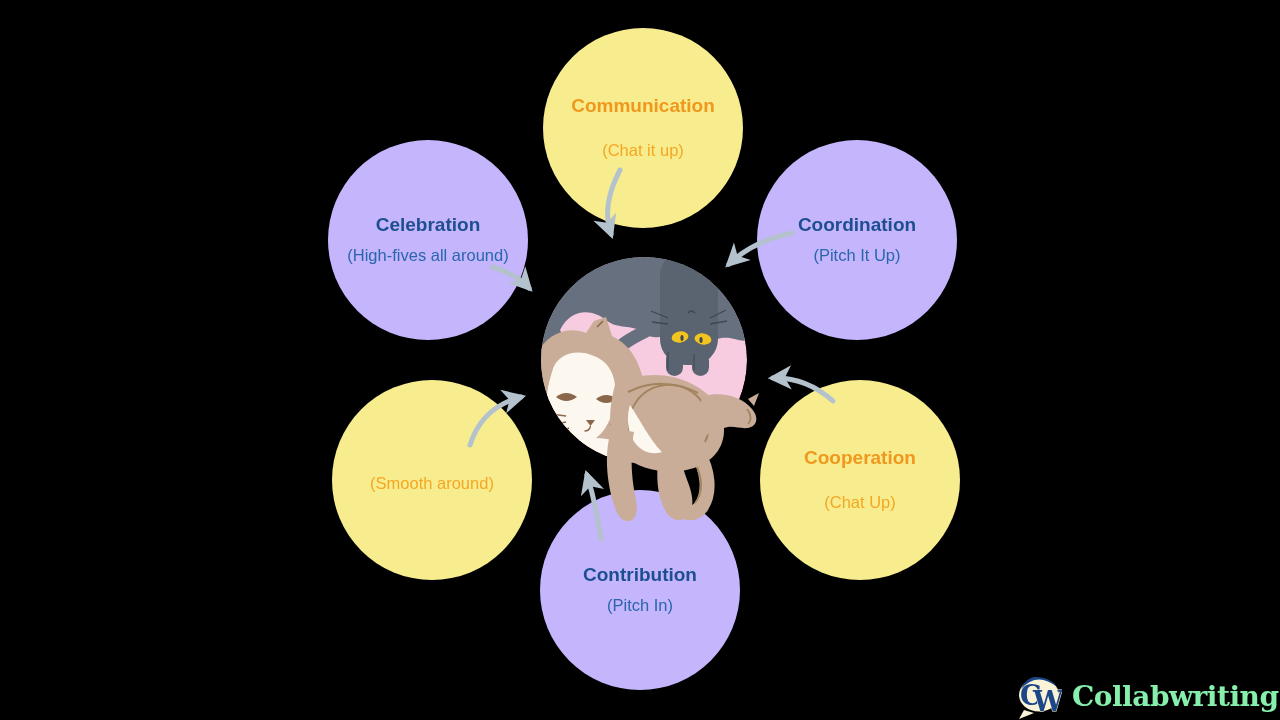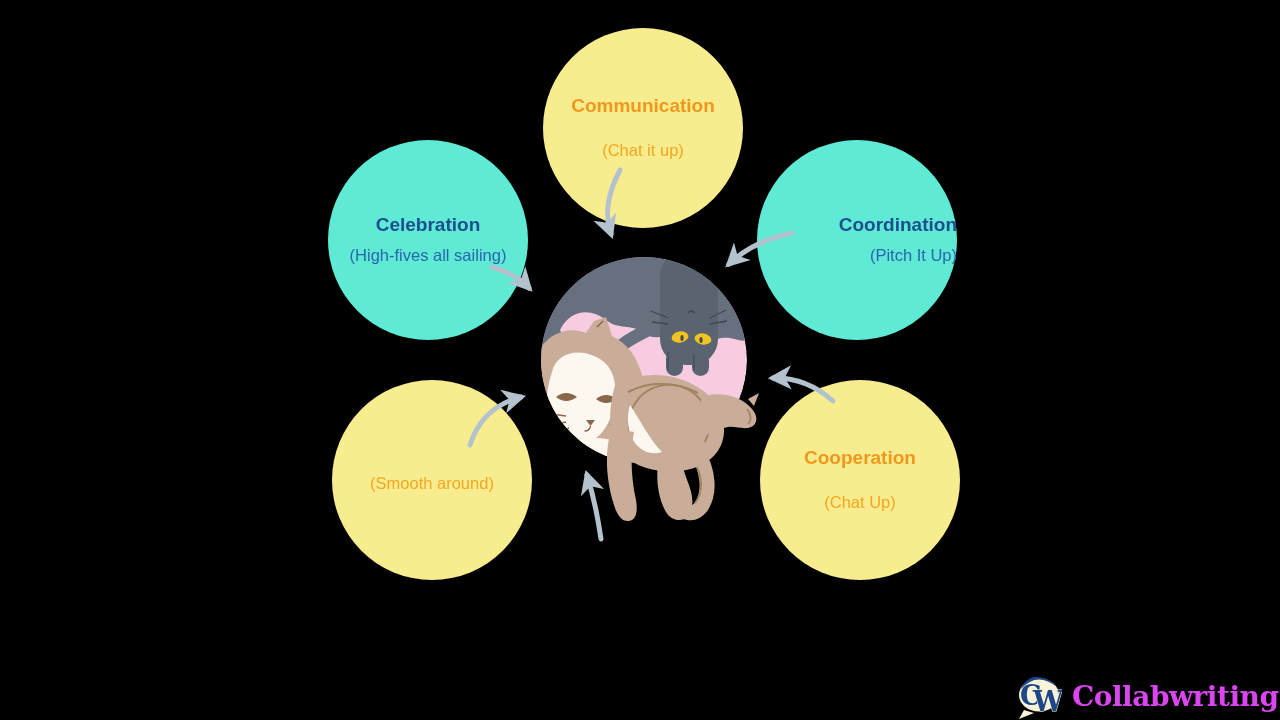"Celebration" .blue { background: #5eead4 -> #c4b5fd }
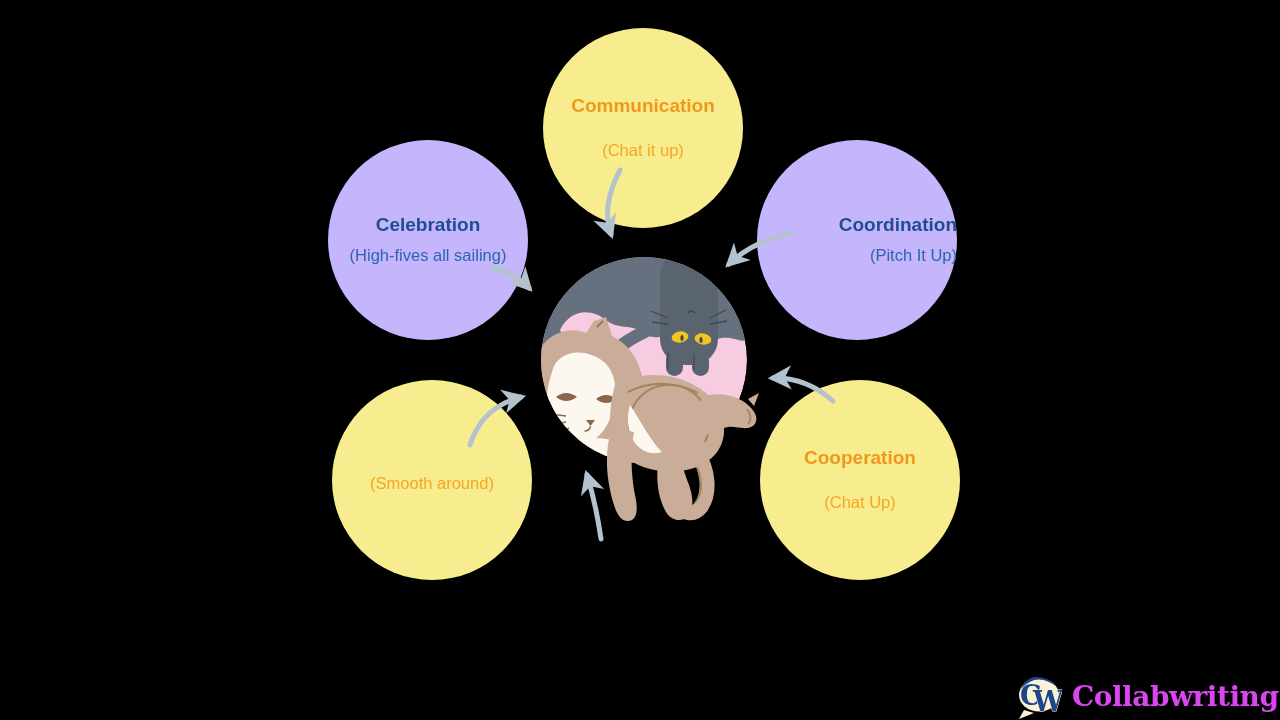"Coordination" #c-coordination { align-items: flex-end -> none }
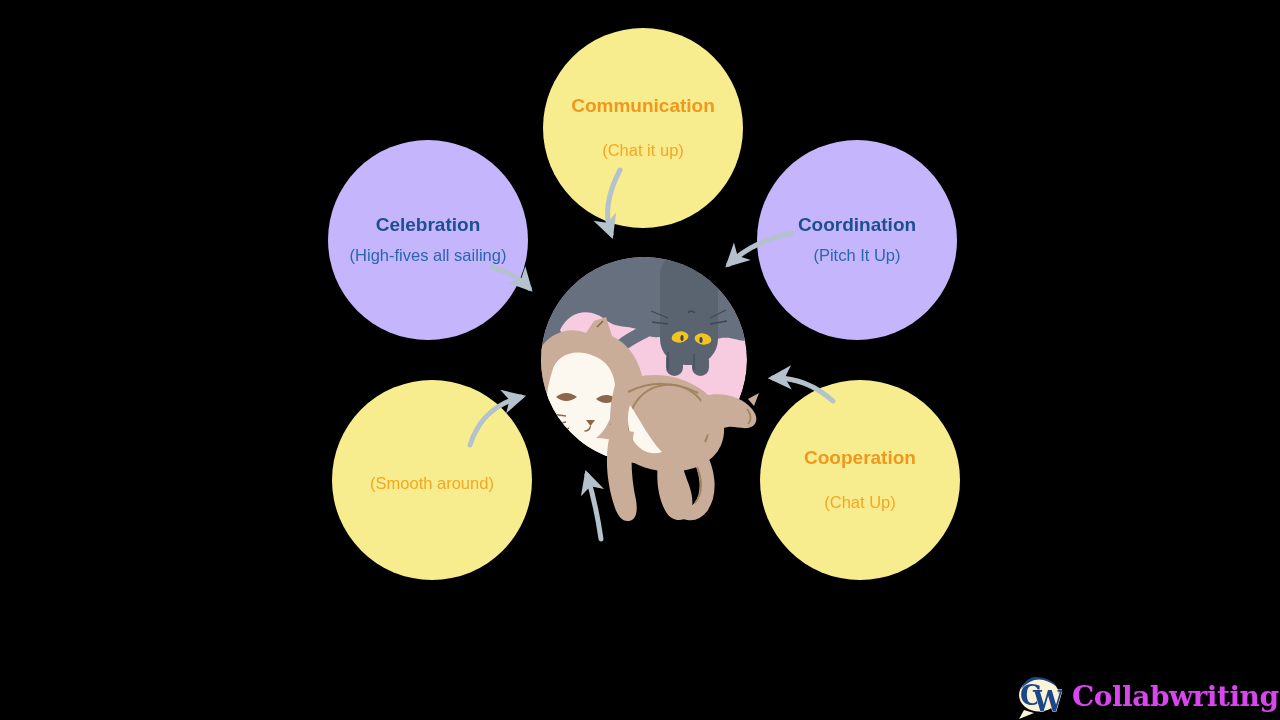"(High-fives all sailing)" div.subtitle { text: sailing -> around }
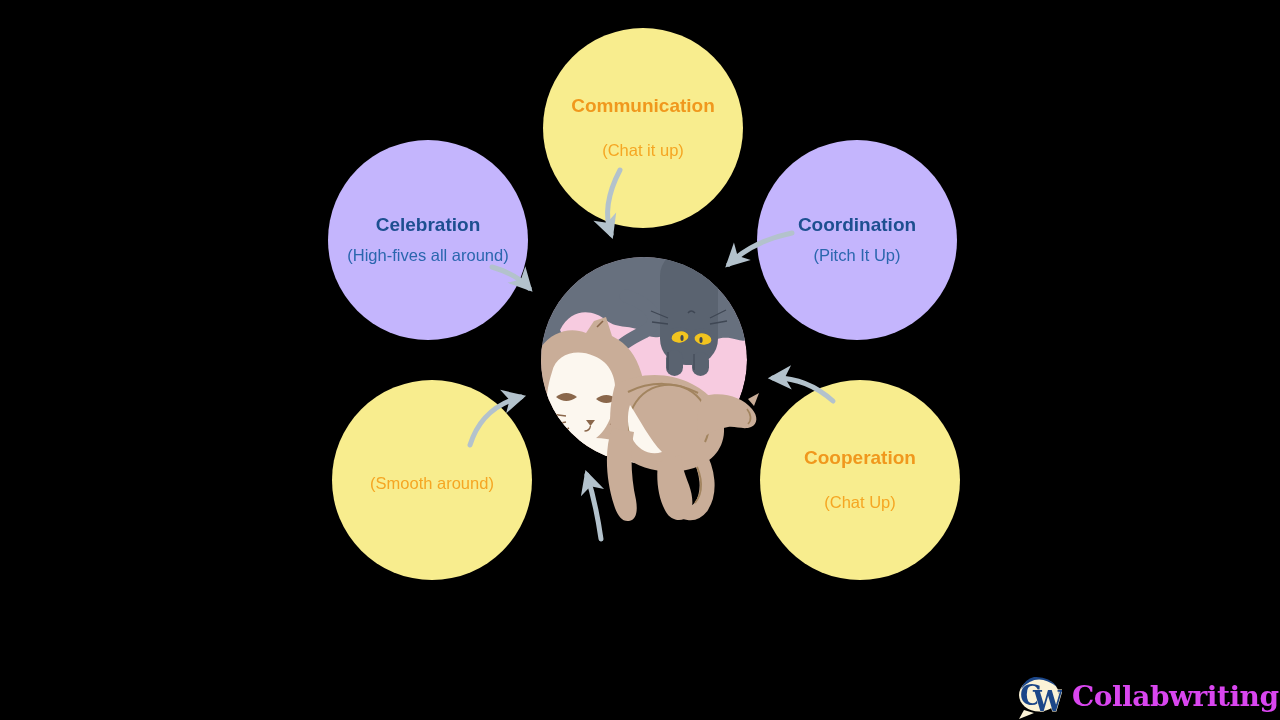"Contribution" div.circle { html: none -> <div> <div>Contribution</div> <div>(Pitch In)</div> </div> }
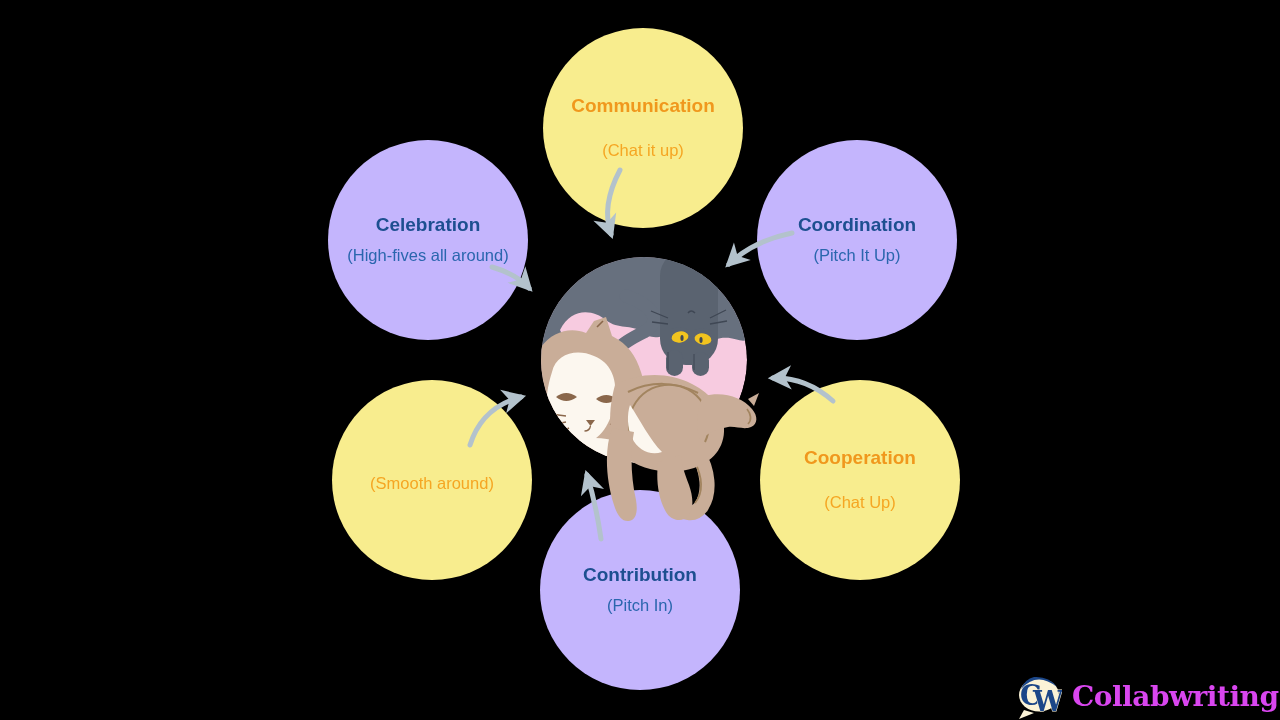"Collabwriting" .logo .wordmark { color: #d946ef -> #86efac }
